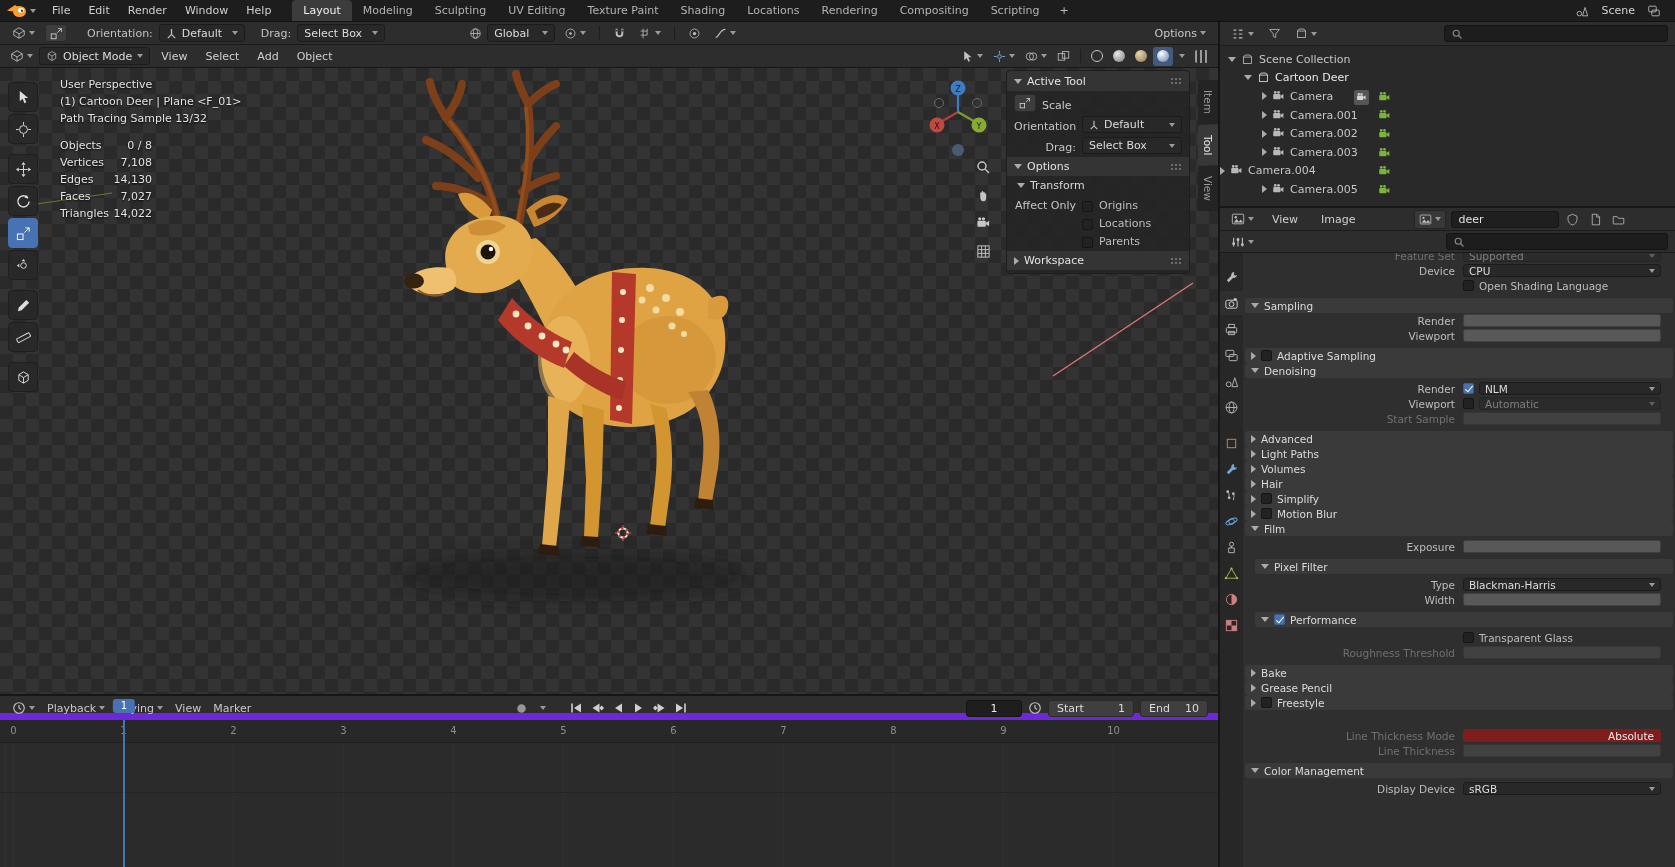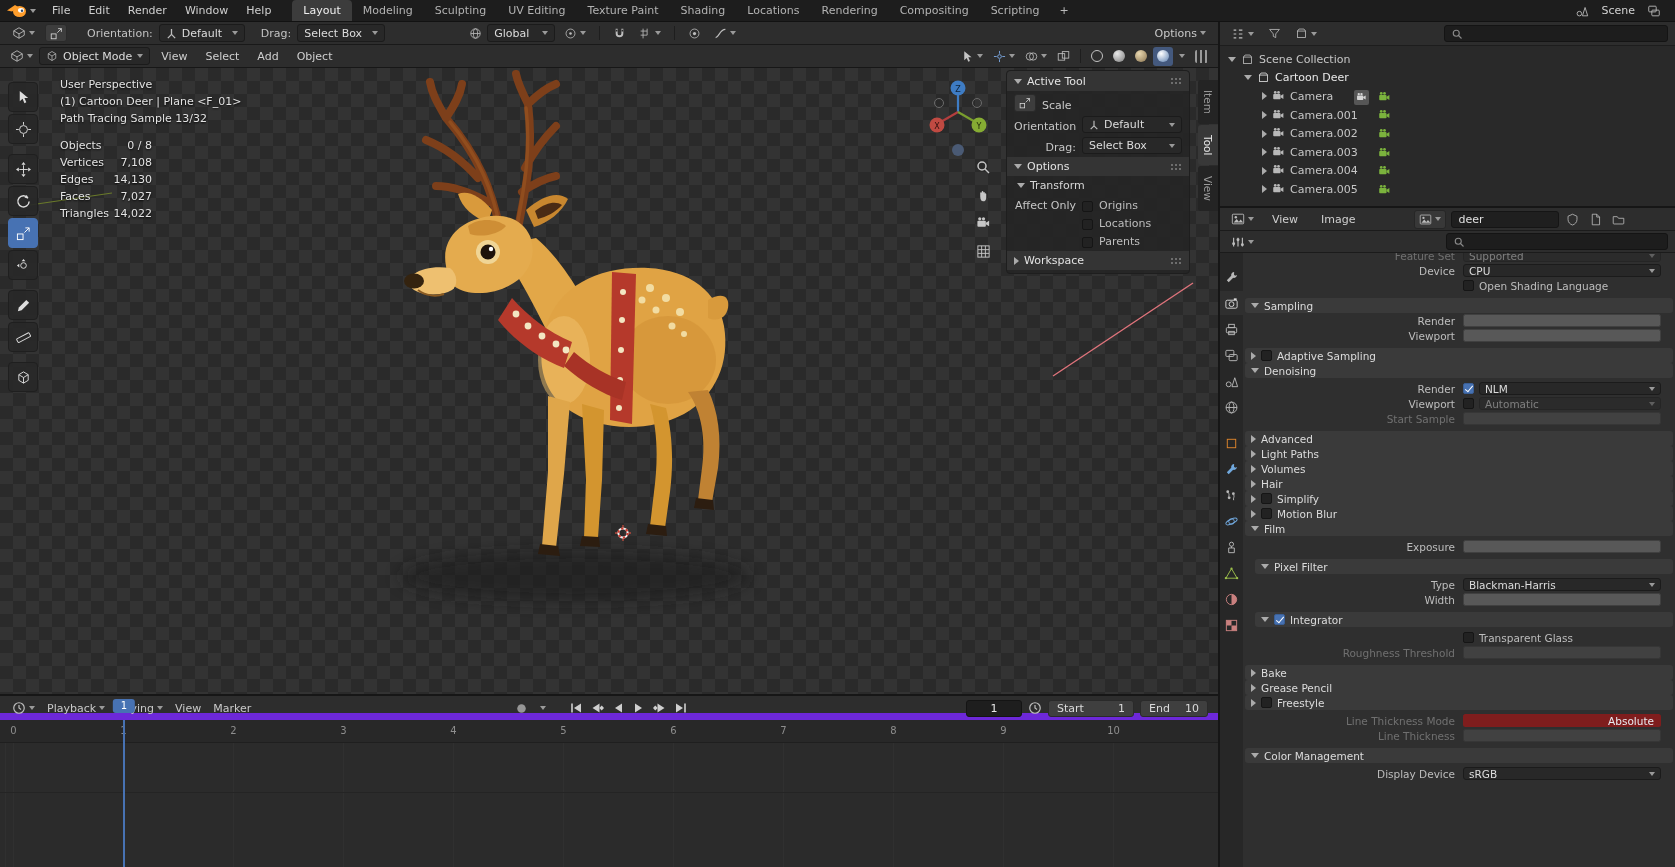"Camera.004" div.ol-row { padding-left: 42px -> none }
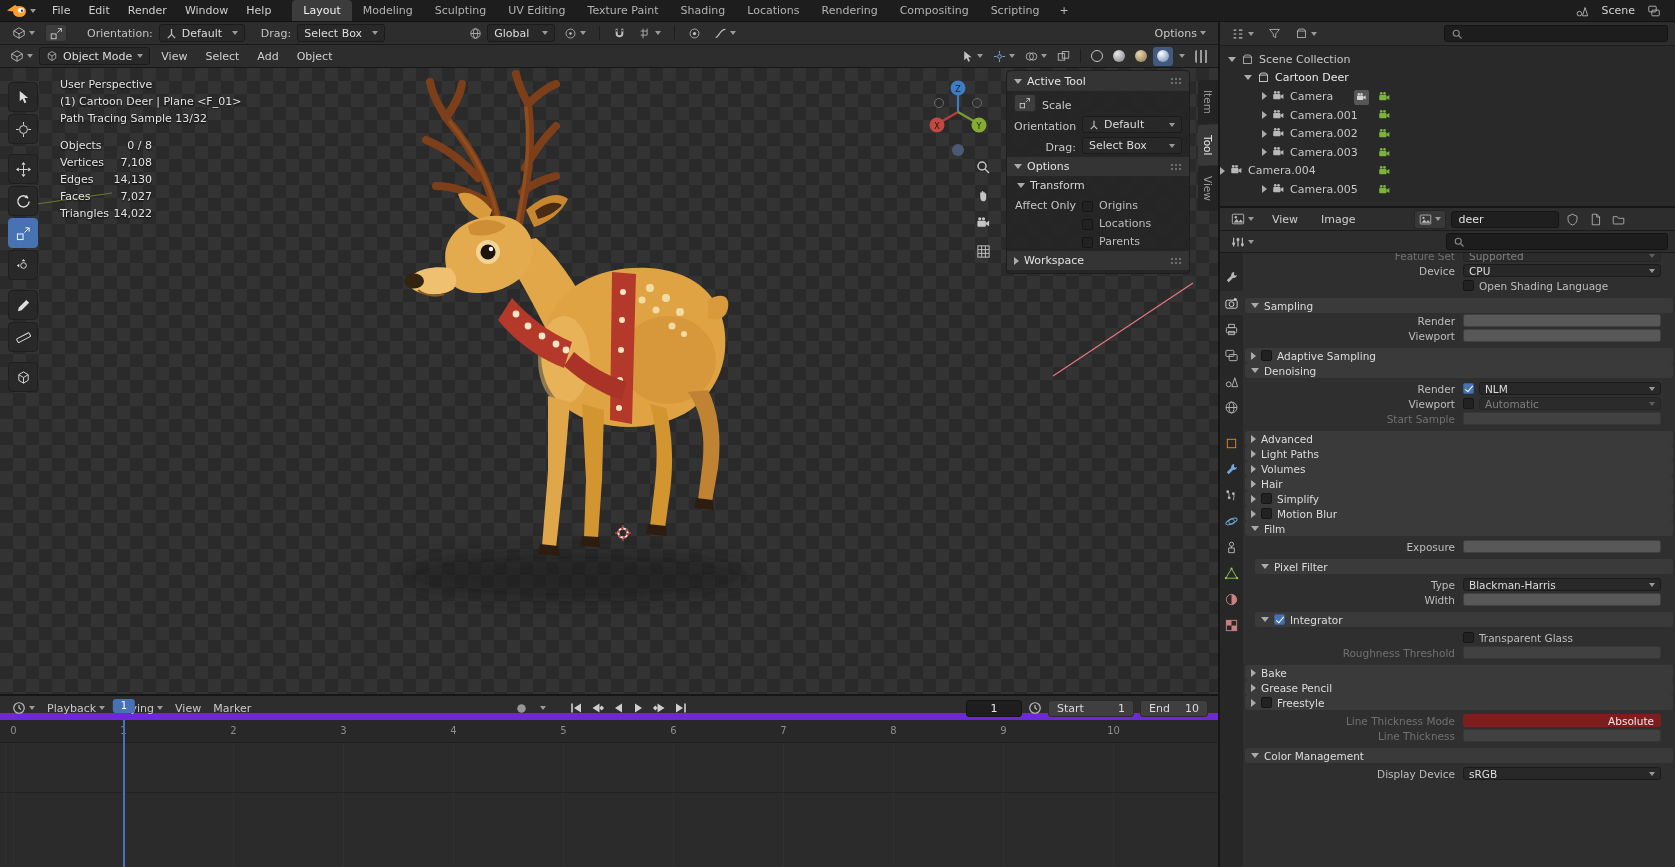"Integrator" span { text: Integrator -> Performance }
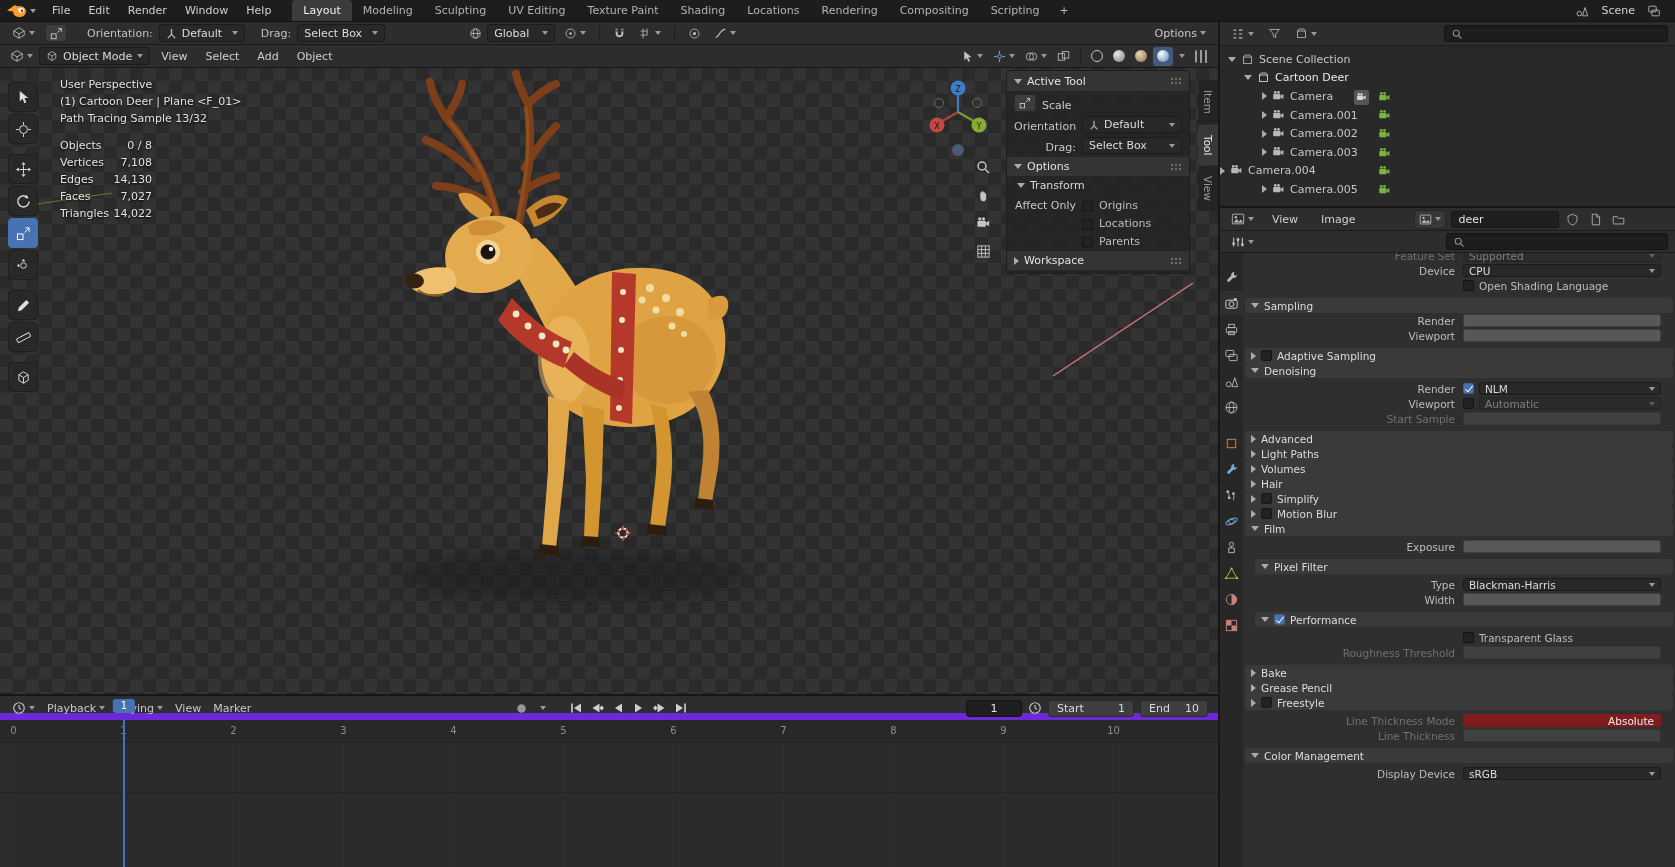"Line Thickness Mode" div.prow { margin-top: 3px -> 18px }
